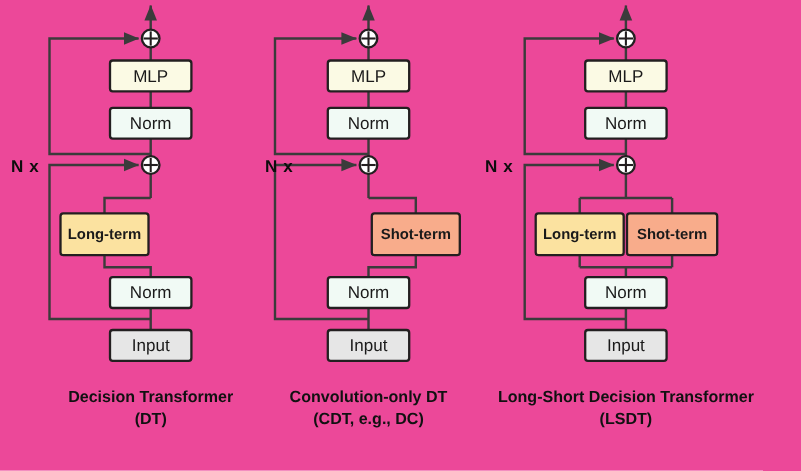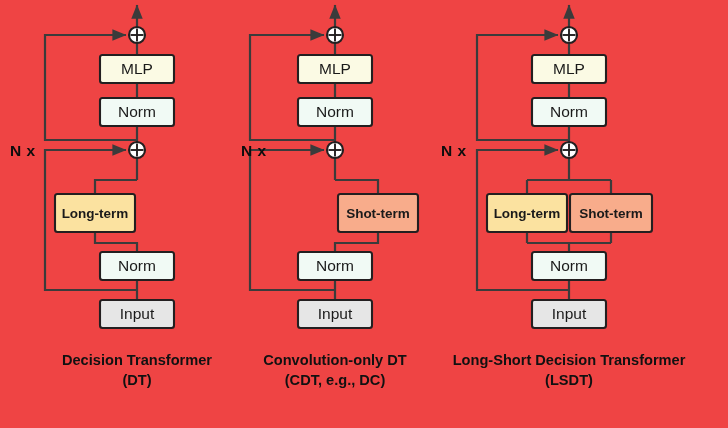"MLP" #stage { background: #ef4444 -> #ec4899 }
